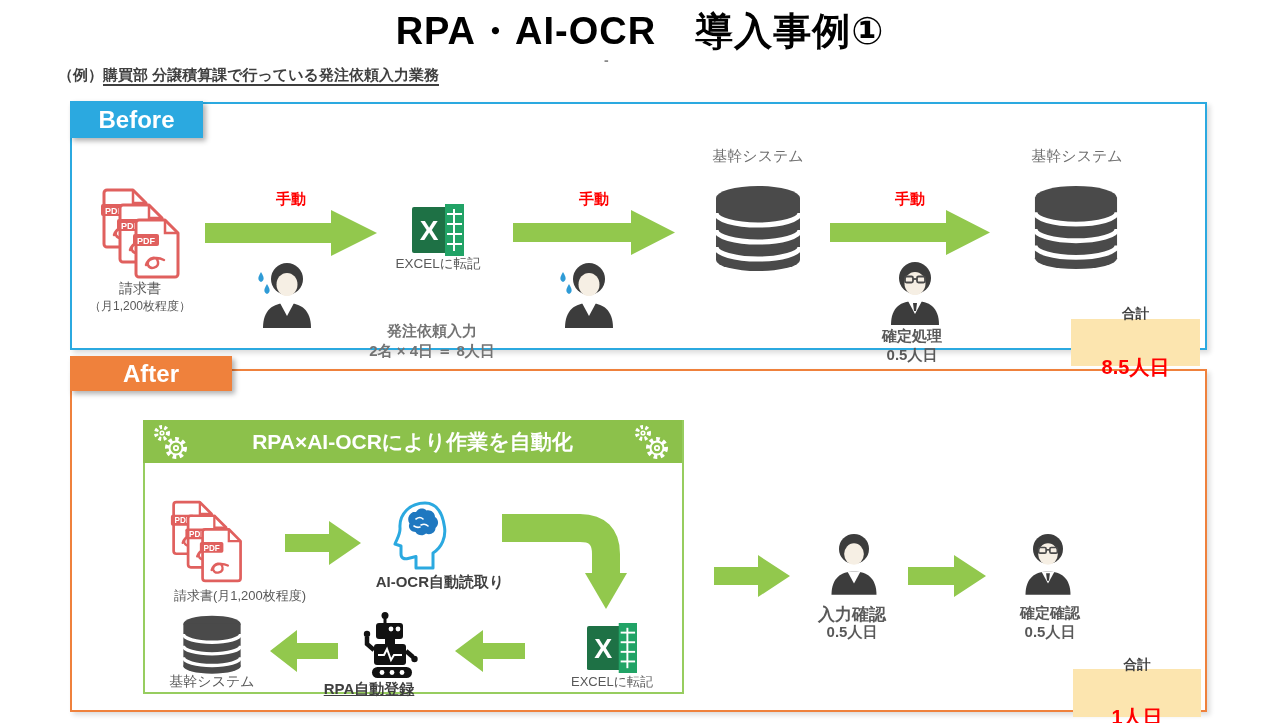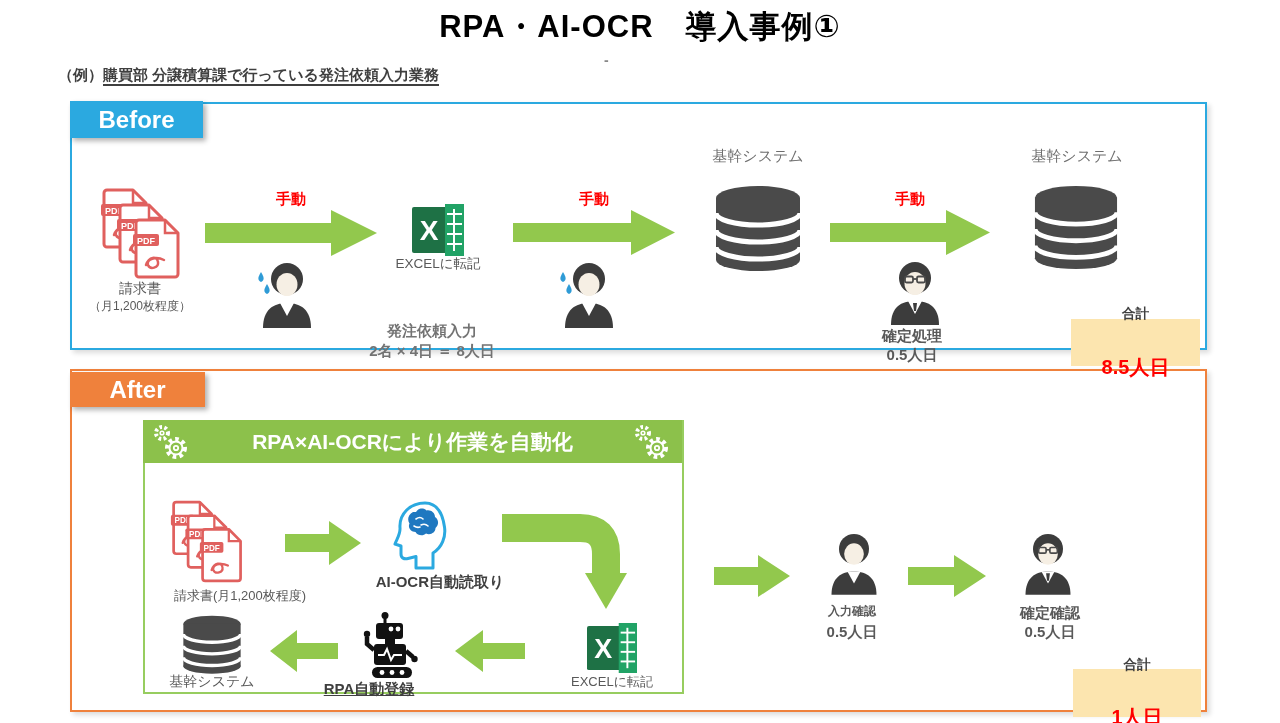"RPA・AI-OCR 導入事例①" .title { font-size: 31px -> 38px }
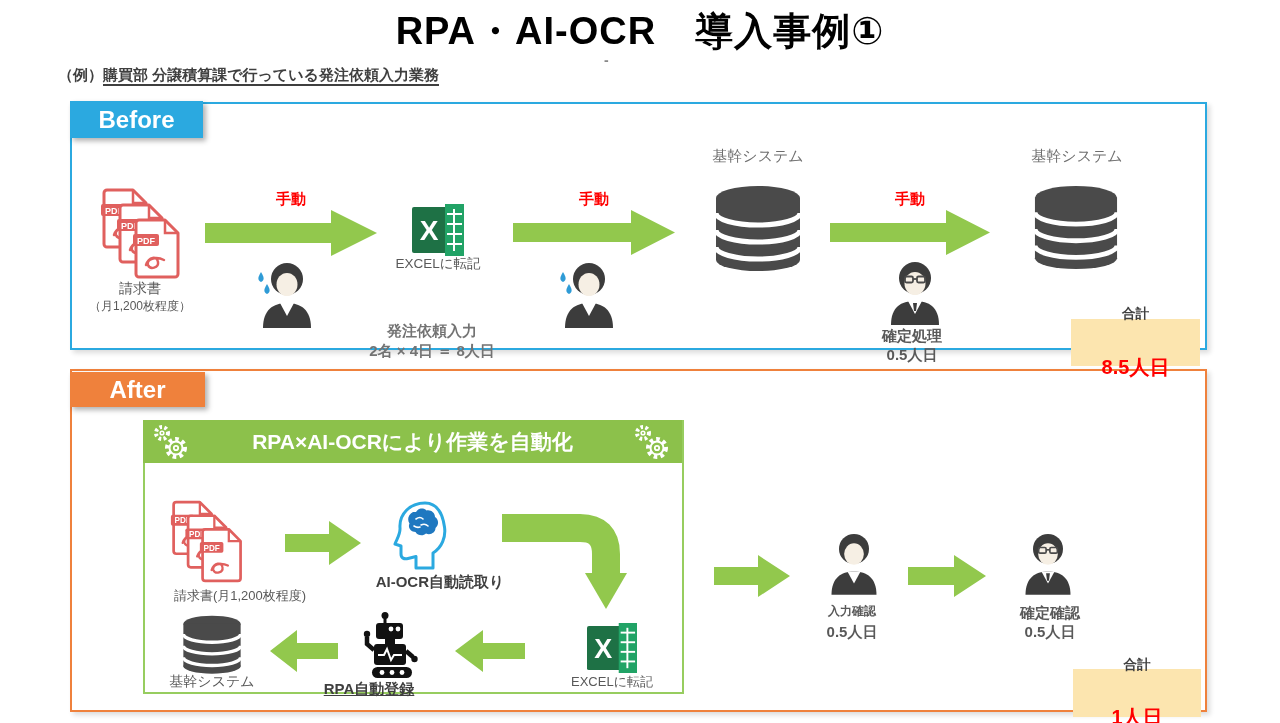"After" .tab-after { top: 372px -> 356px; width: 135px -> 162px }
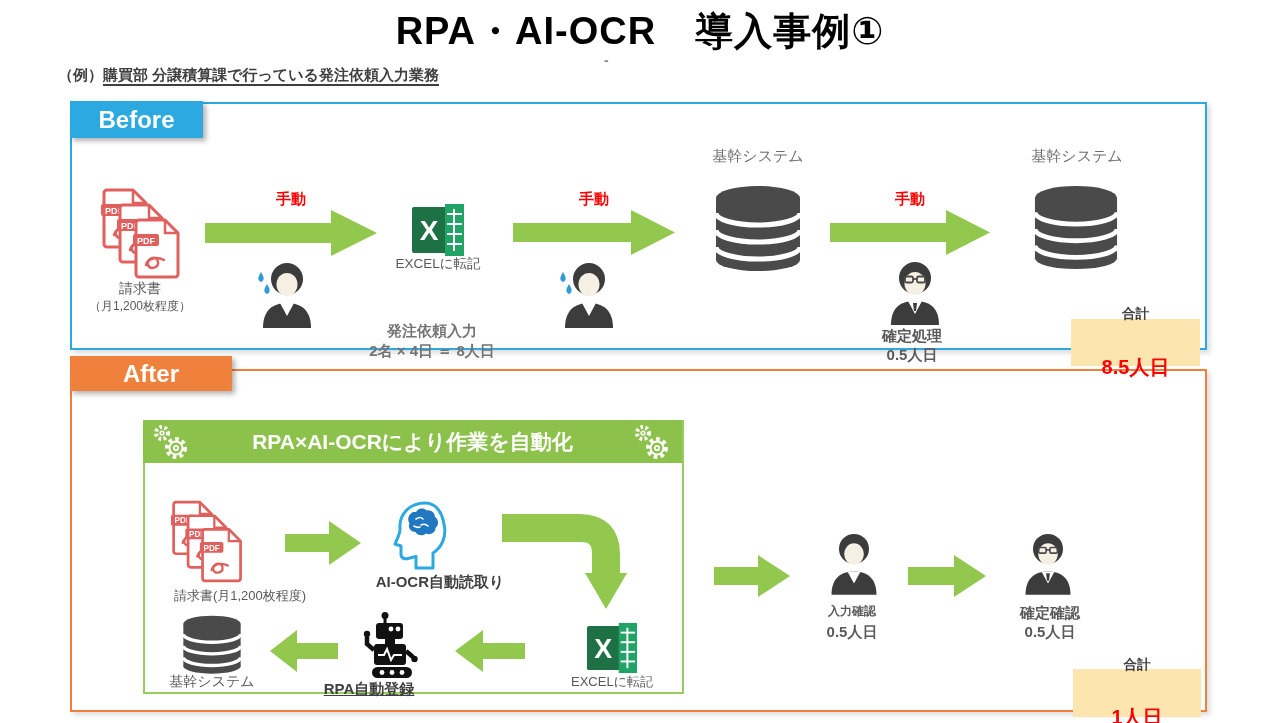"入力確認" div.abs { font-size: 12px -> 17px }
